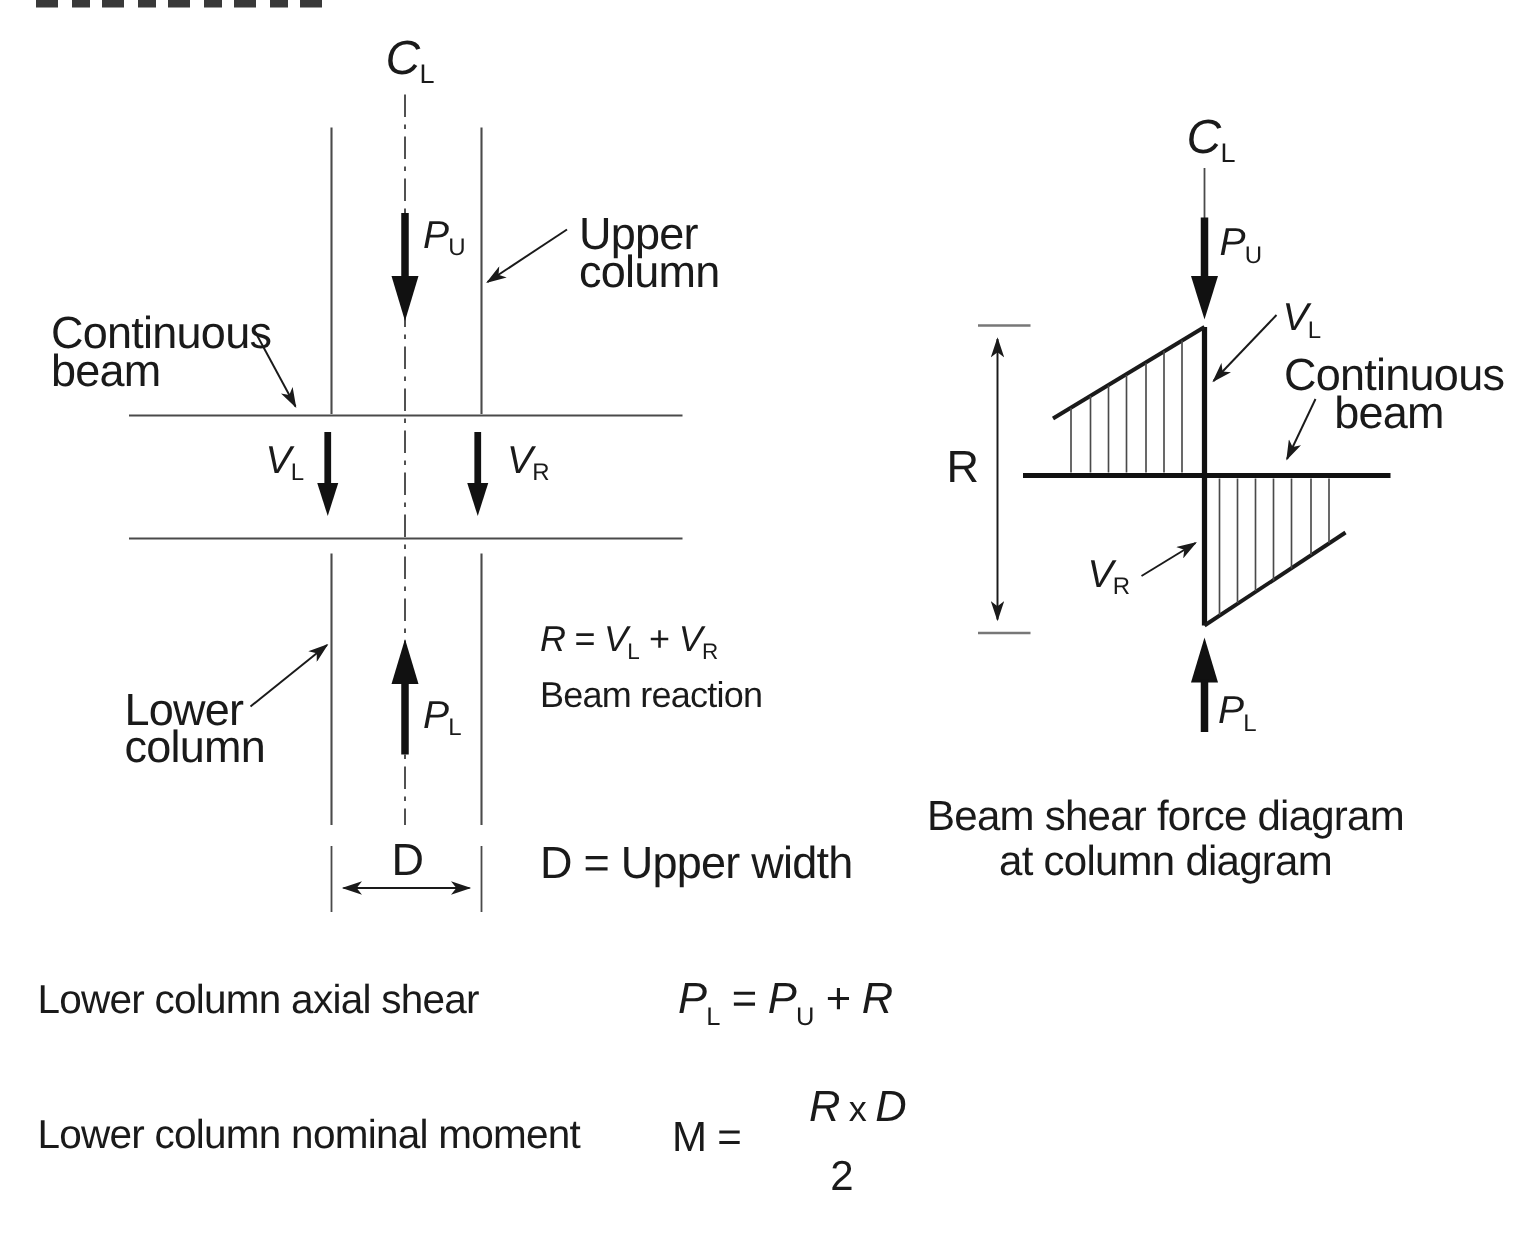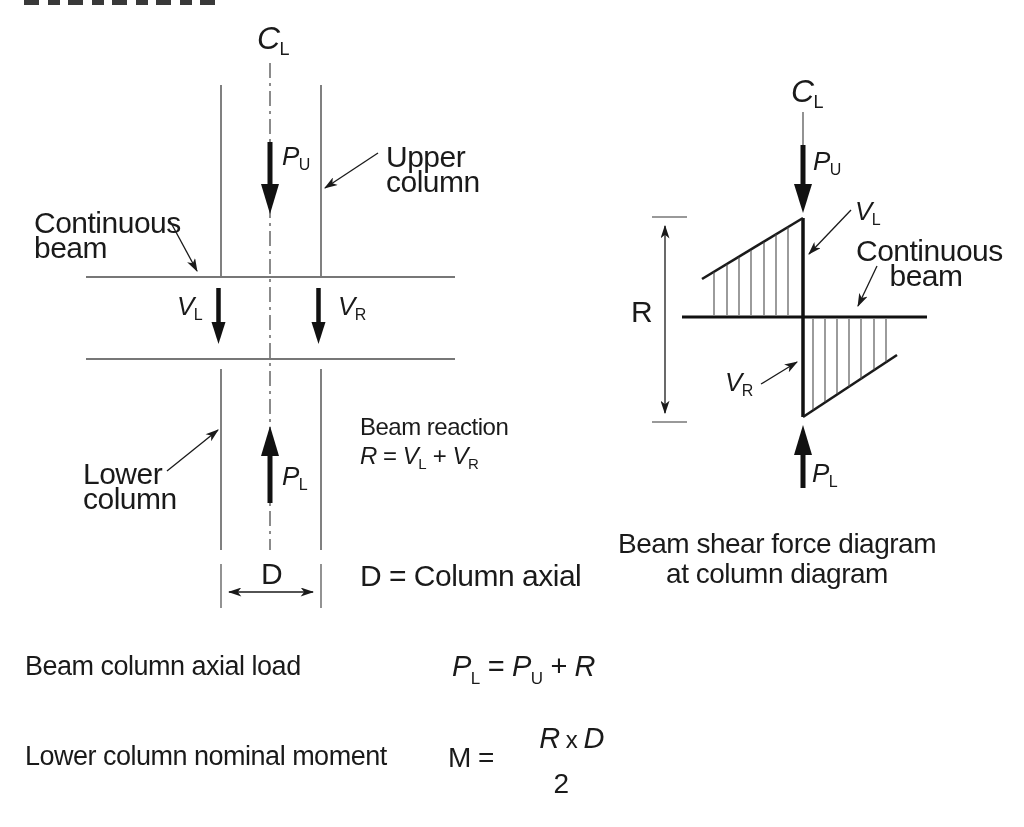"Beam reaction" div { order: before "R = VL + VR" -> after "R = VL + VR" }
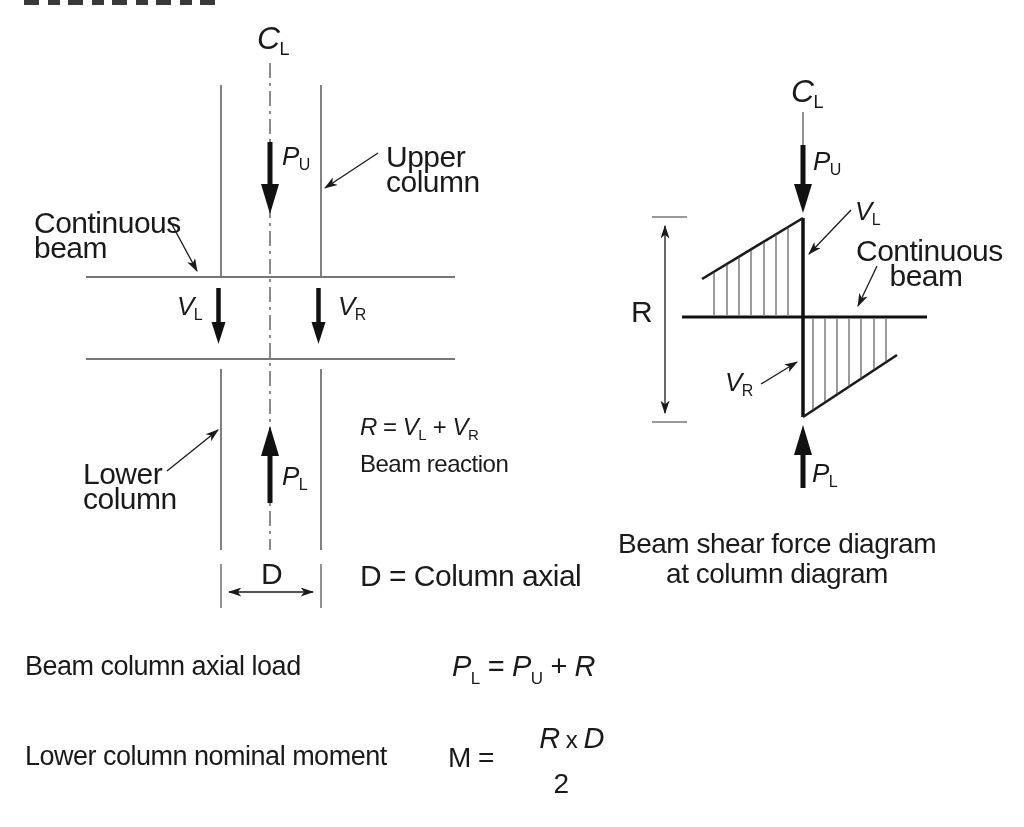"D = Column axial" div.lbl { text: Column axial -> Upper width }
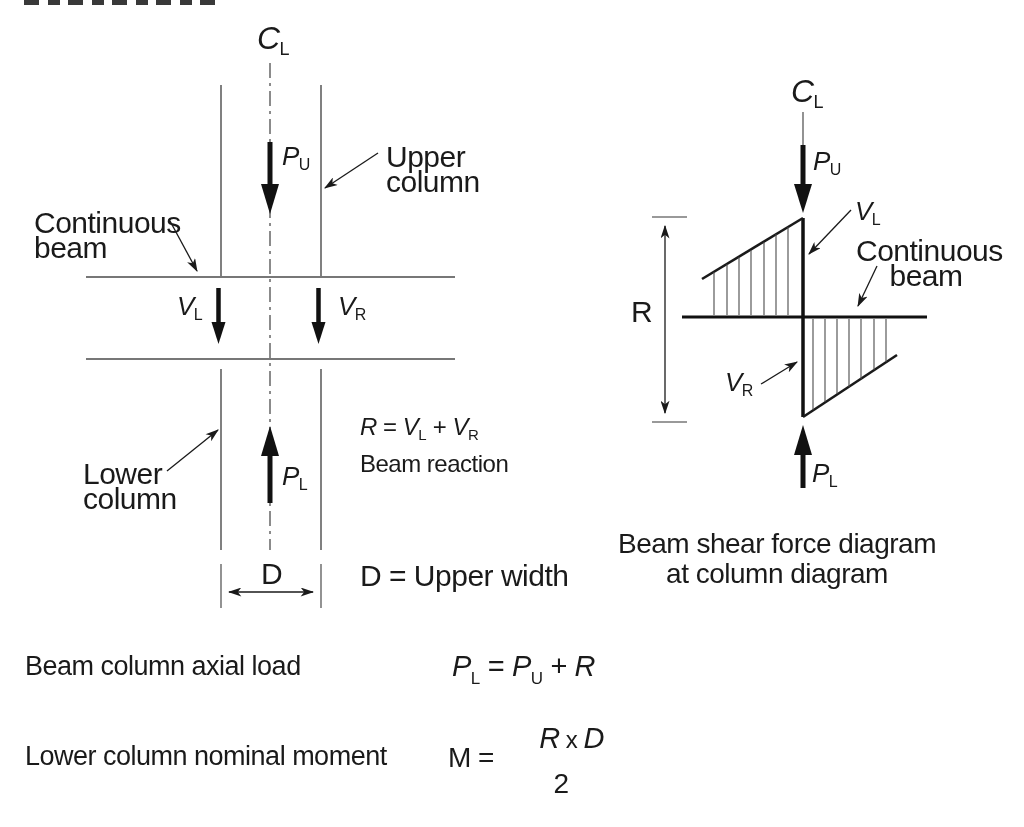"Beam column axial load" div.lbl { text: Beam column axial load -> Lower column axial shear }
